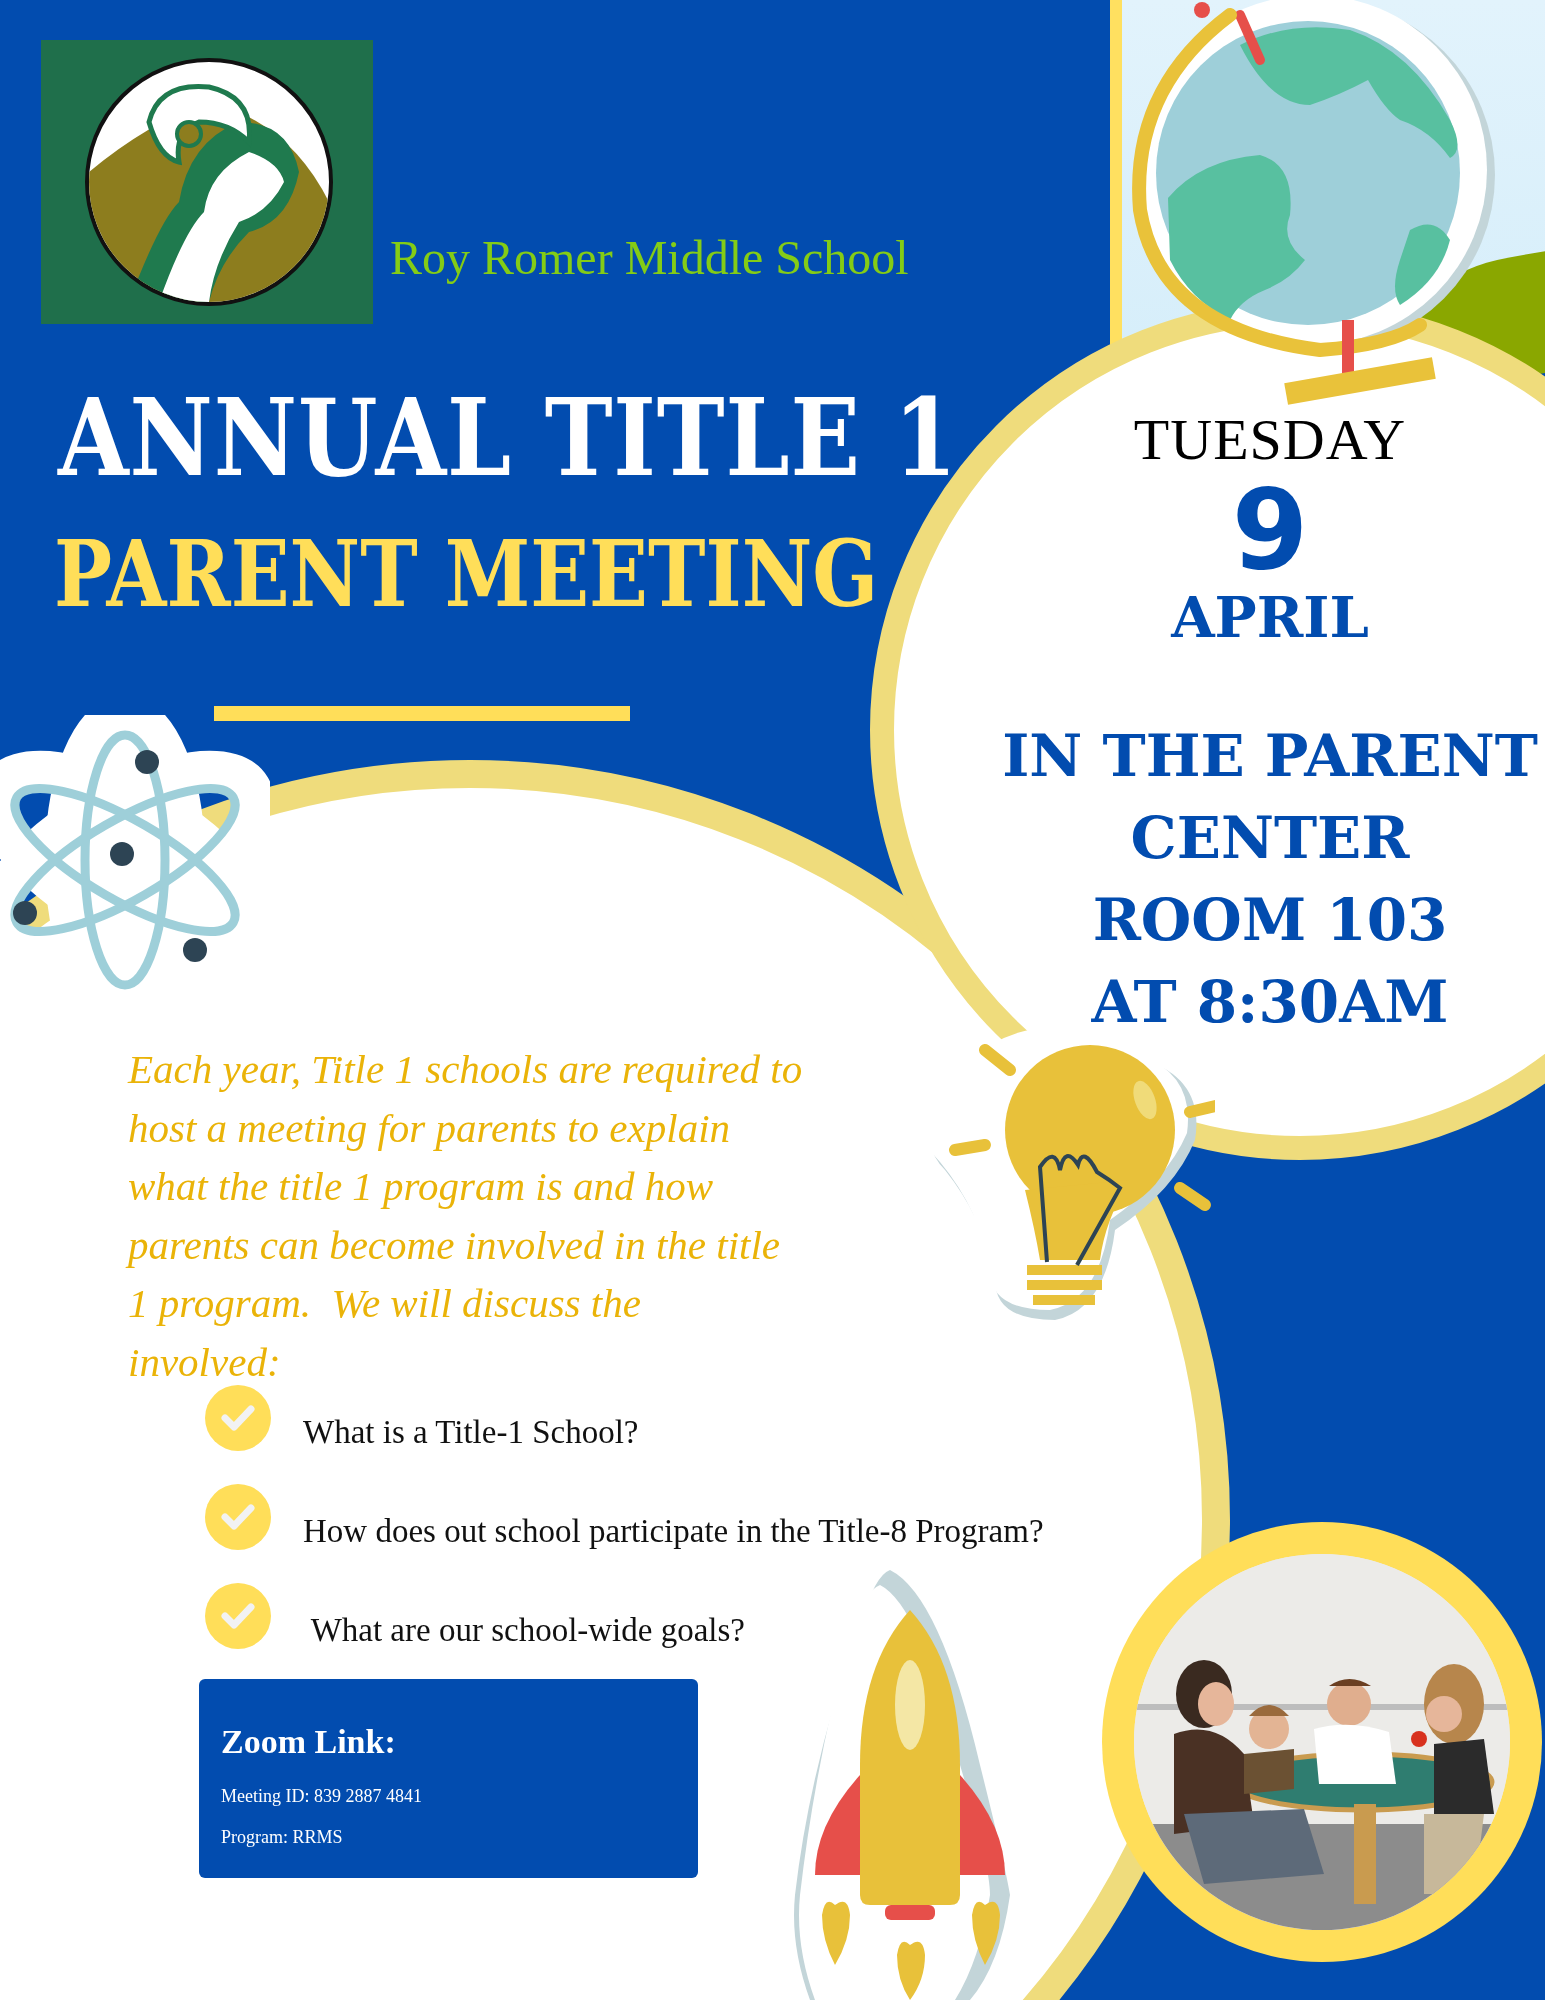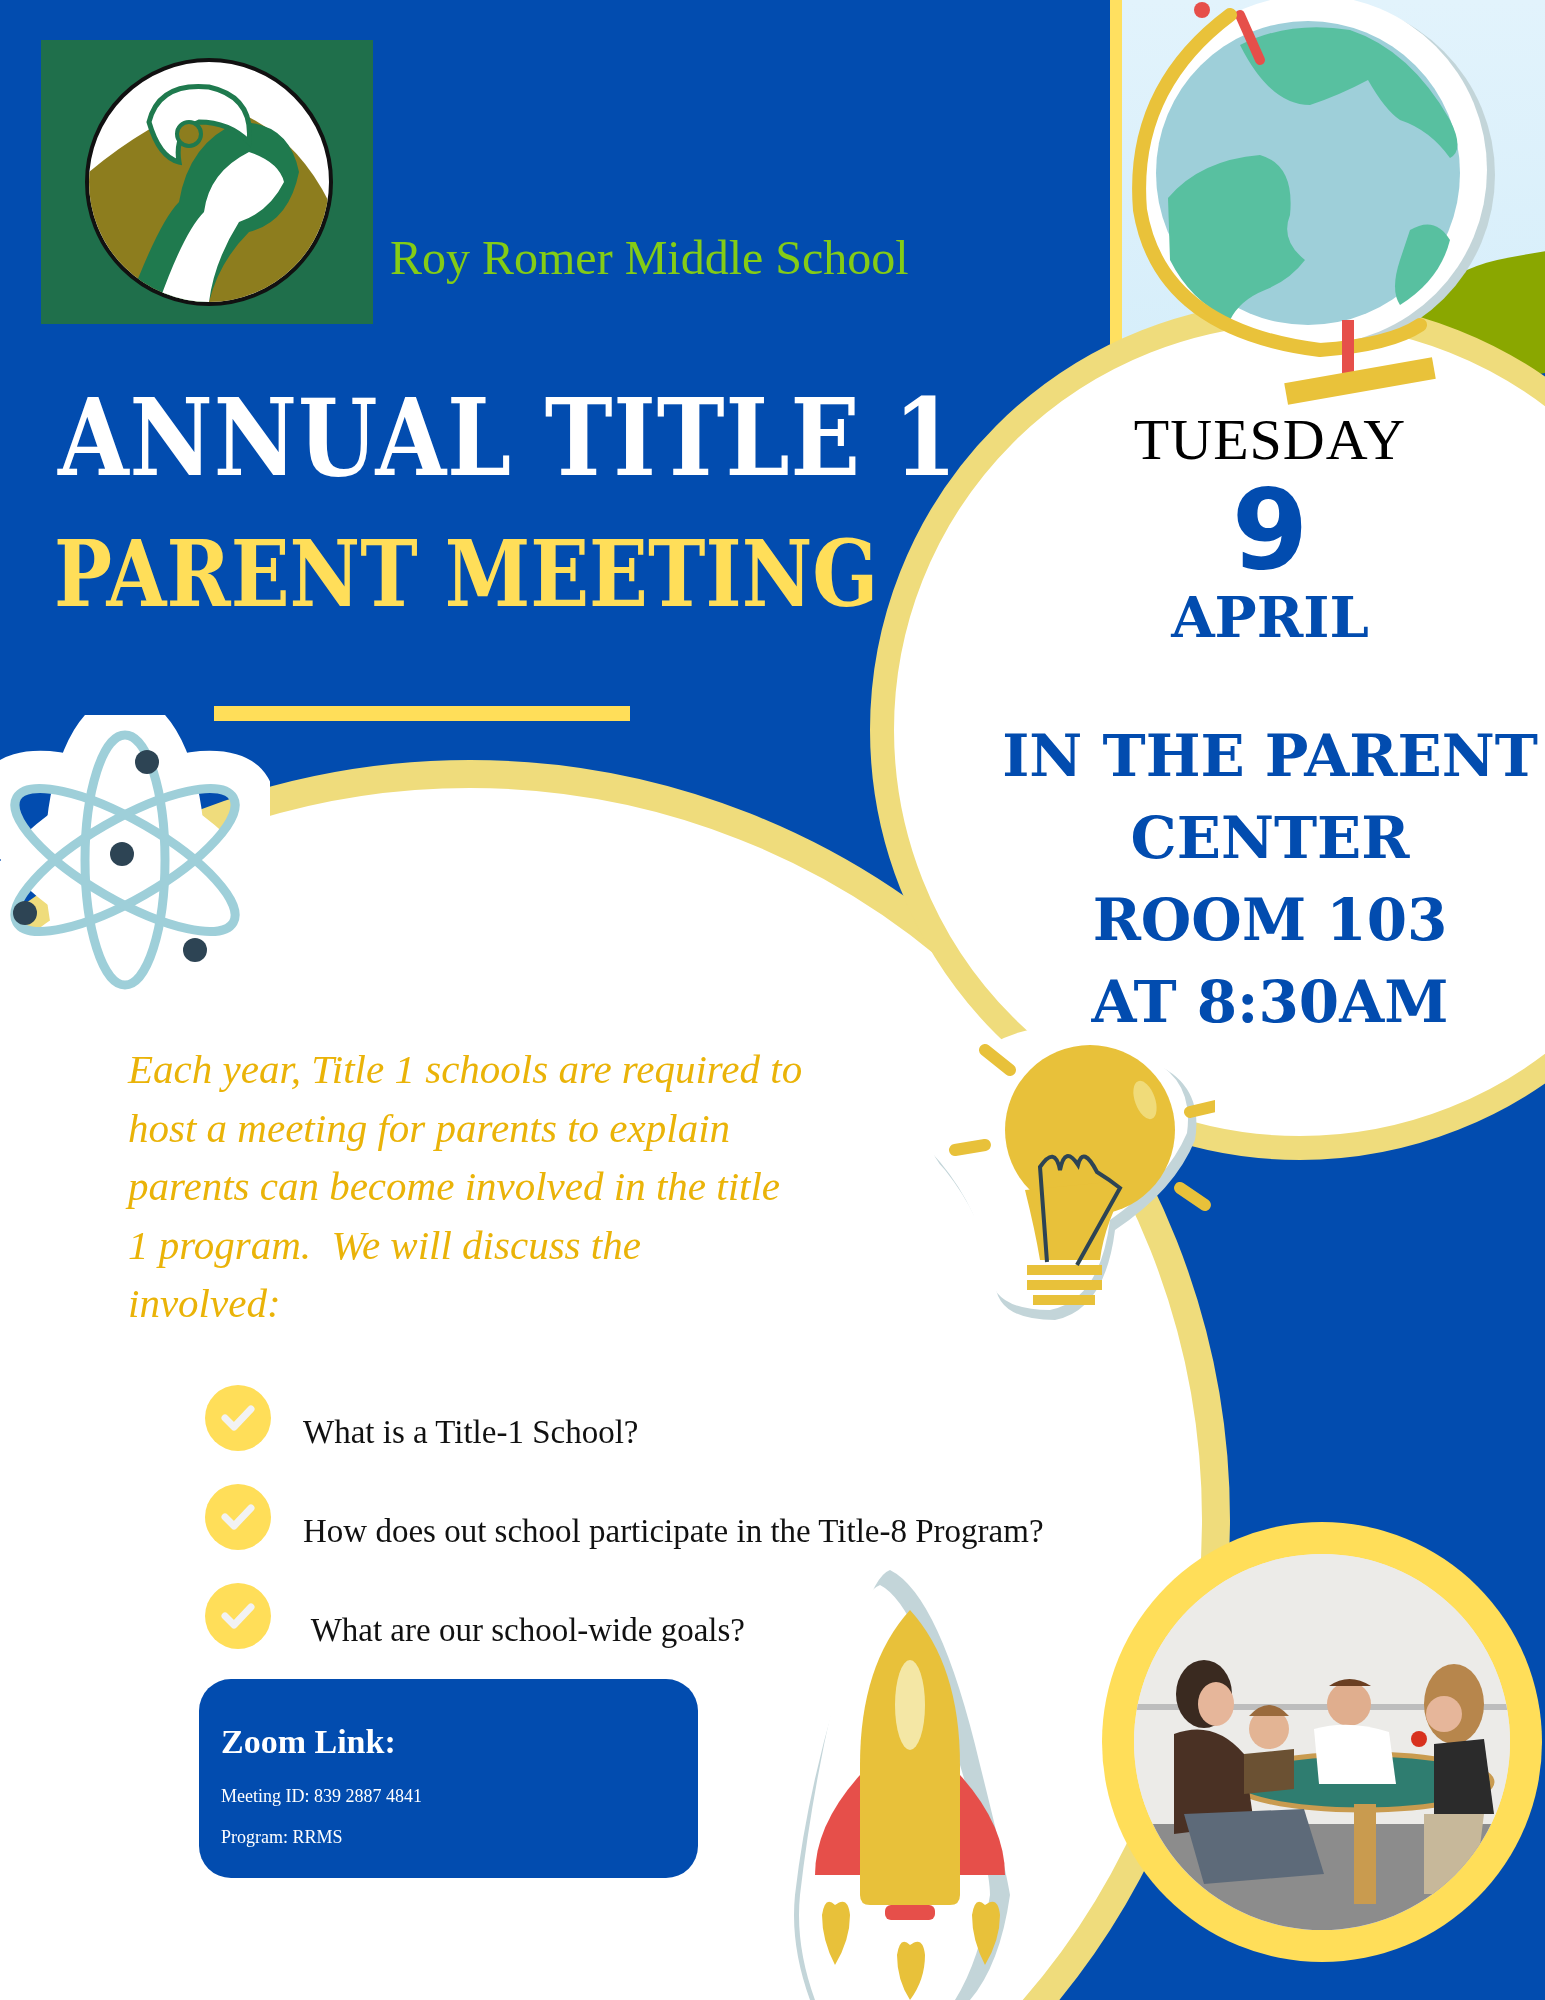"what the title 1 program" div { html: none -> <div>what the title 1 program is and how</div> }
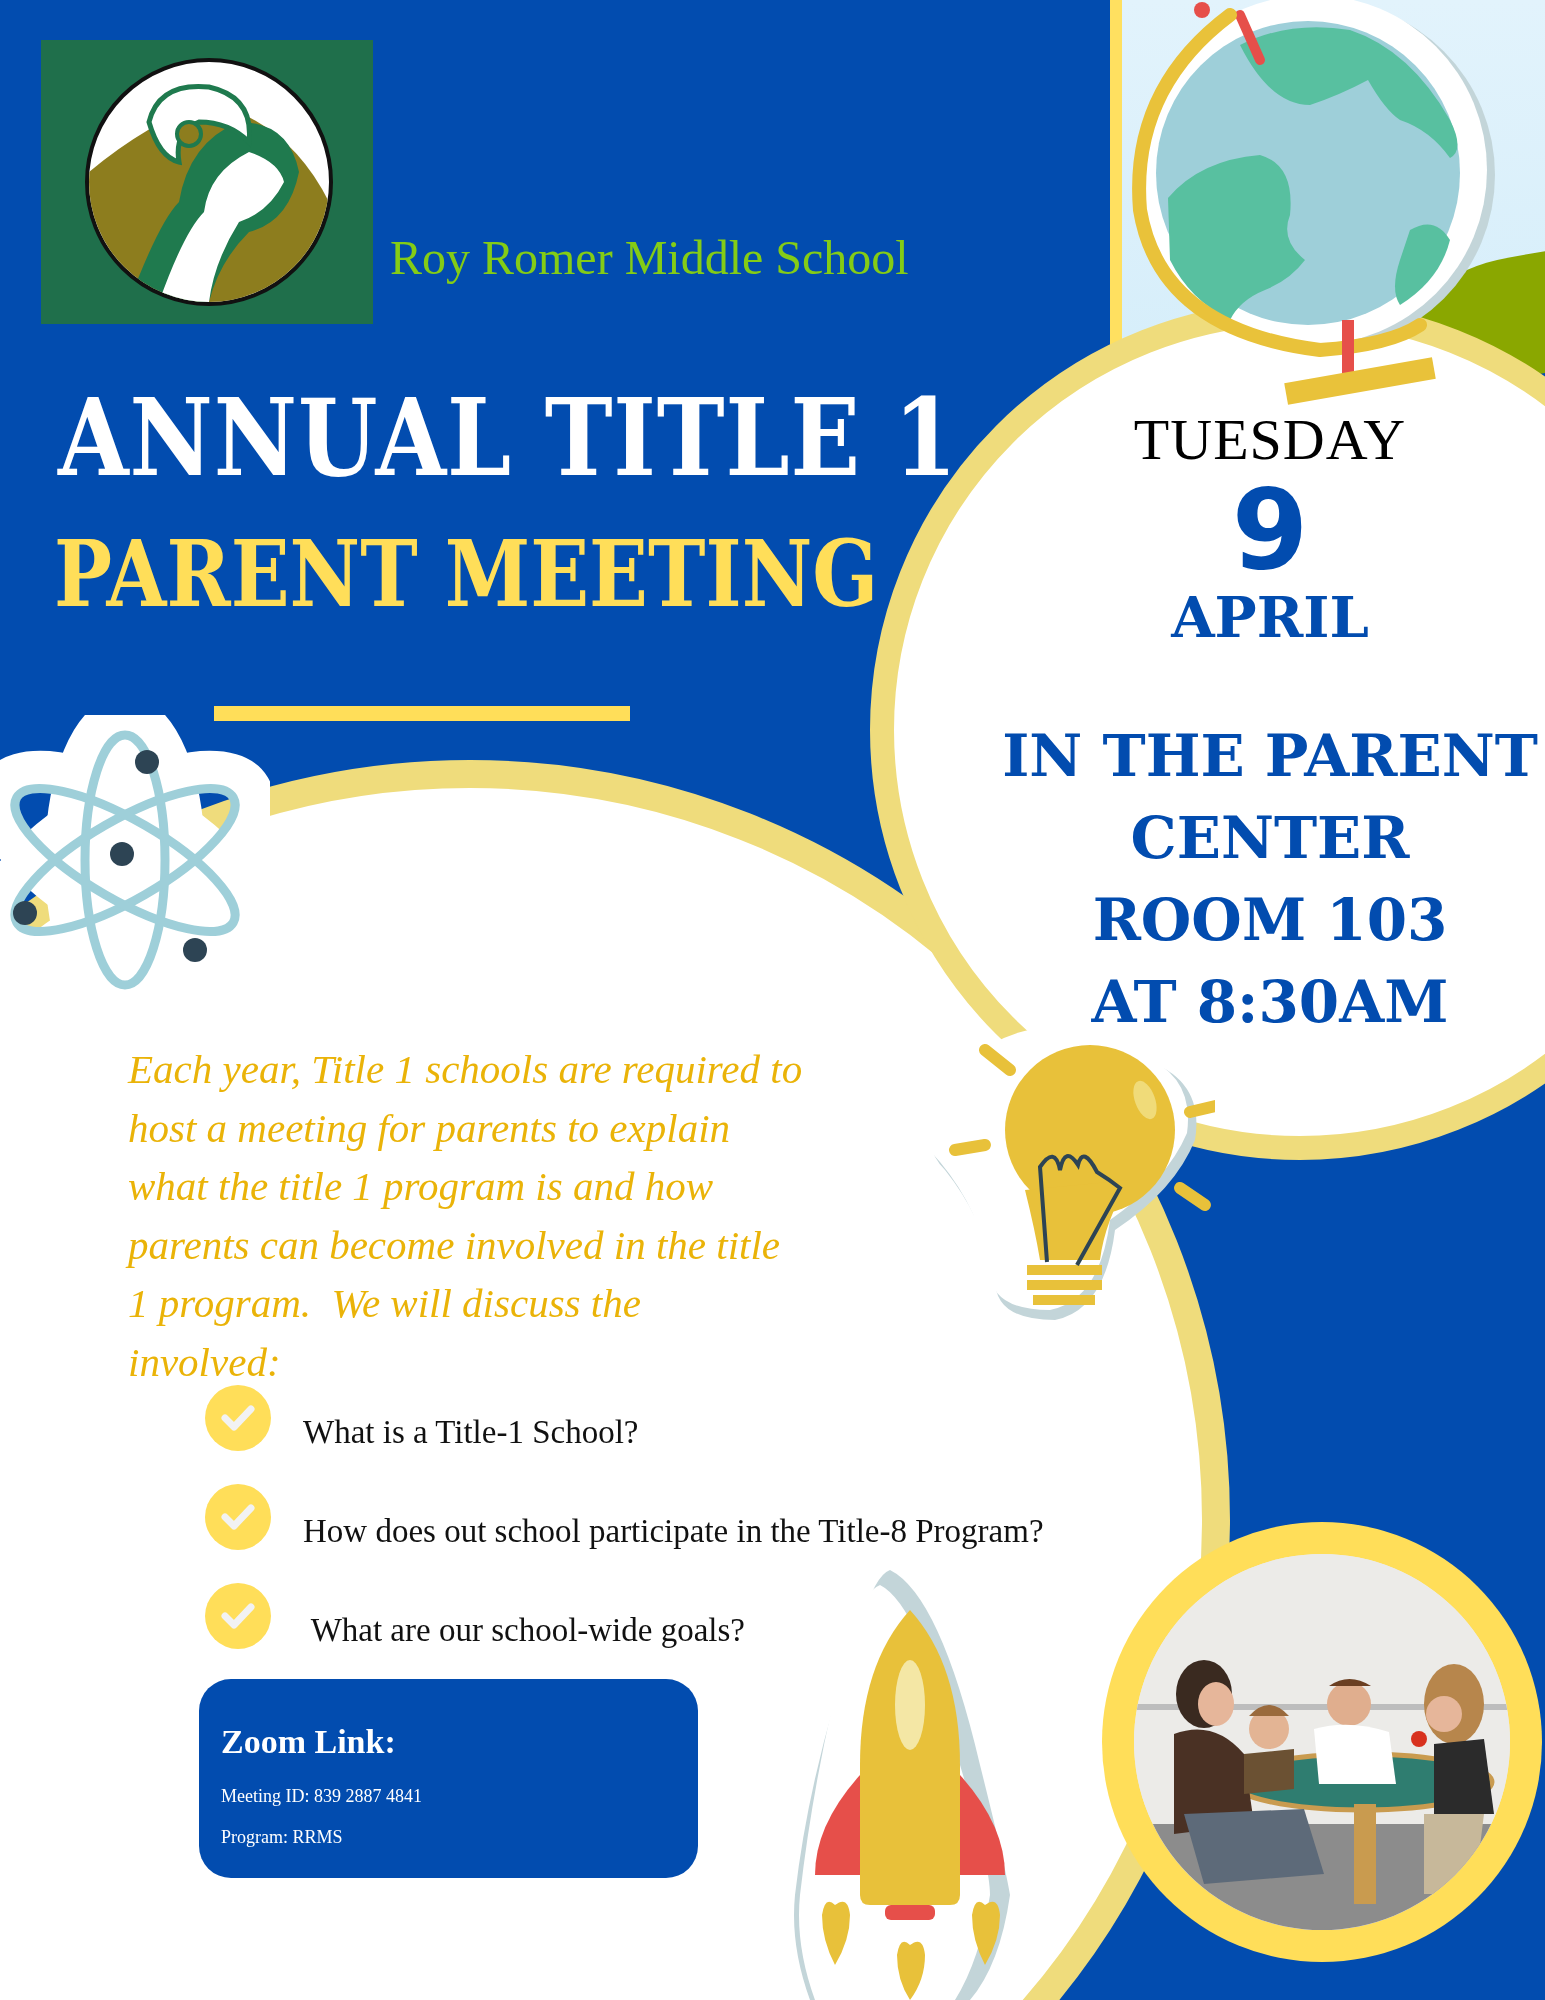"Zoom Link:" .zoom-box { border-radius: 32px -> 6px }
